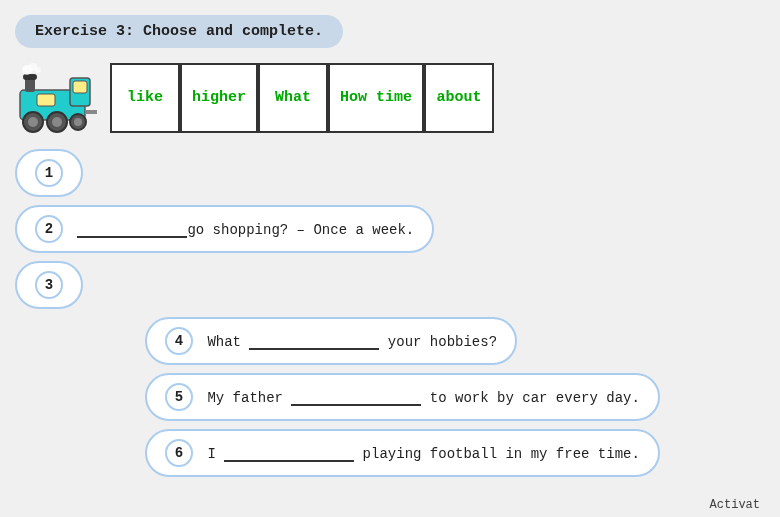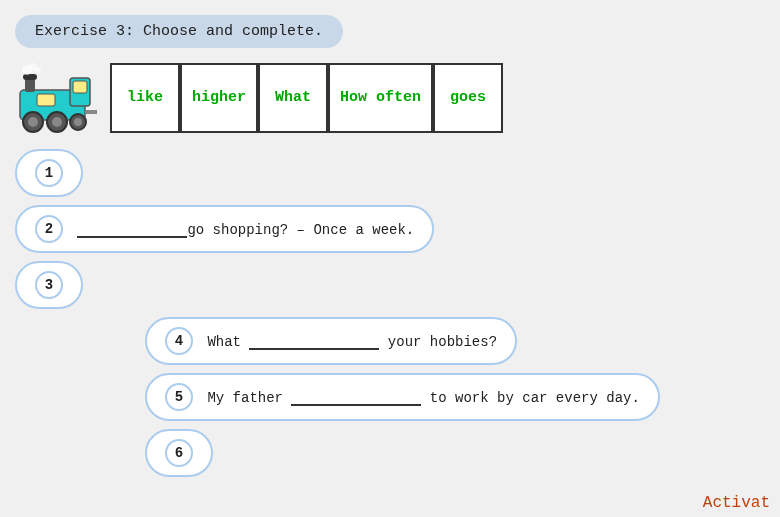"Exercise 3: Choose and complete." .exercise-title { font-weight: normal -> bold }
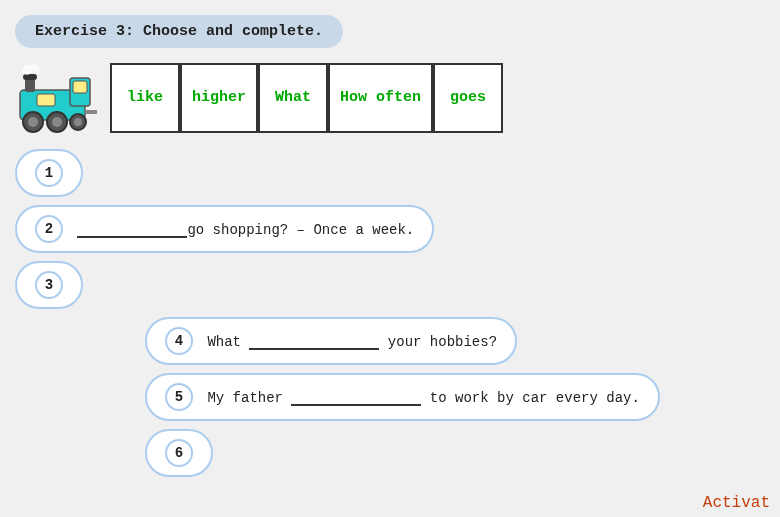"How often" span { text: often -> time }
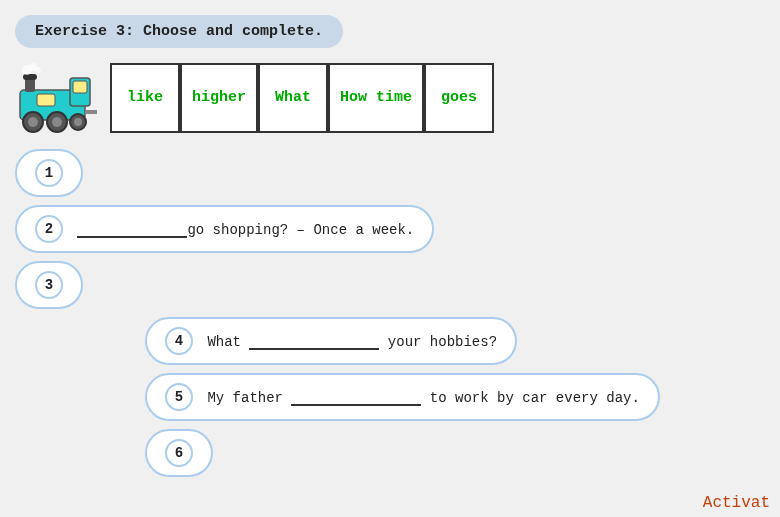"goes" span { text: goes -> about }
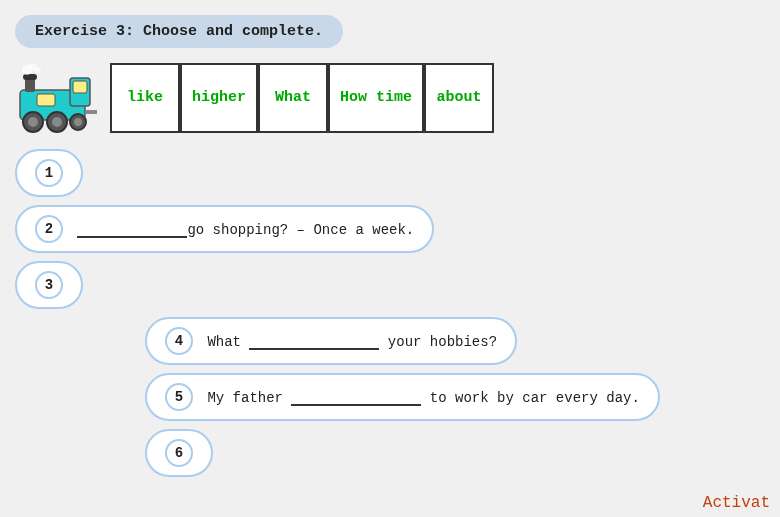"I playing football in my" span { html: none -> <span>&nbsp;I <span></span> playing football in my free time.</span> }
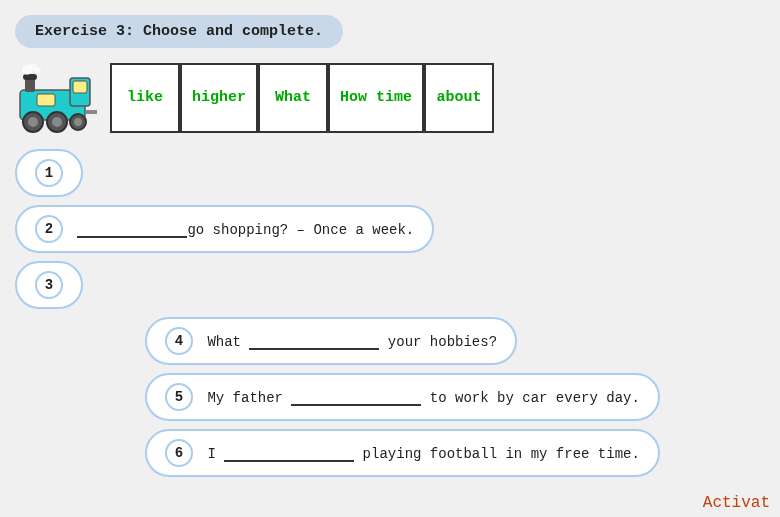"Activat" .watermark { color: #c2410c -> #404040; font-size: 16px -> 12px; right: 10px -> 20px }
